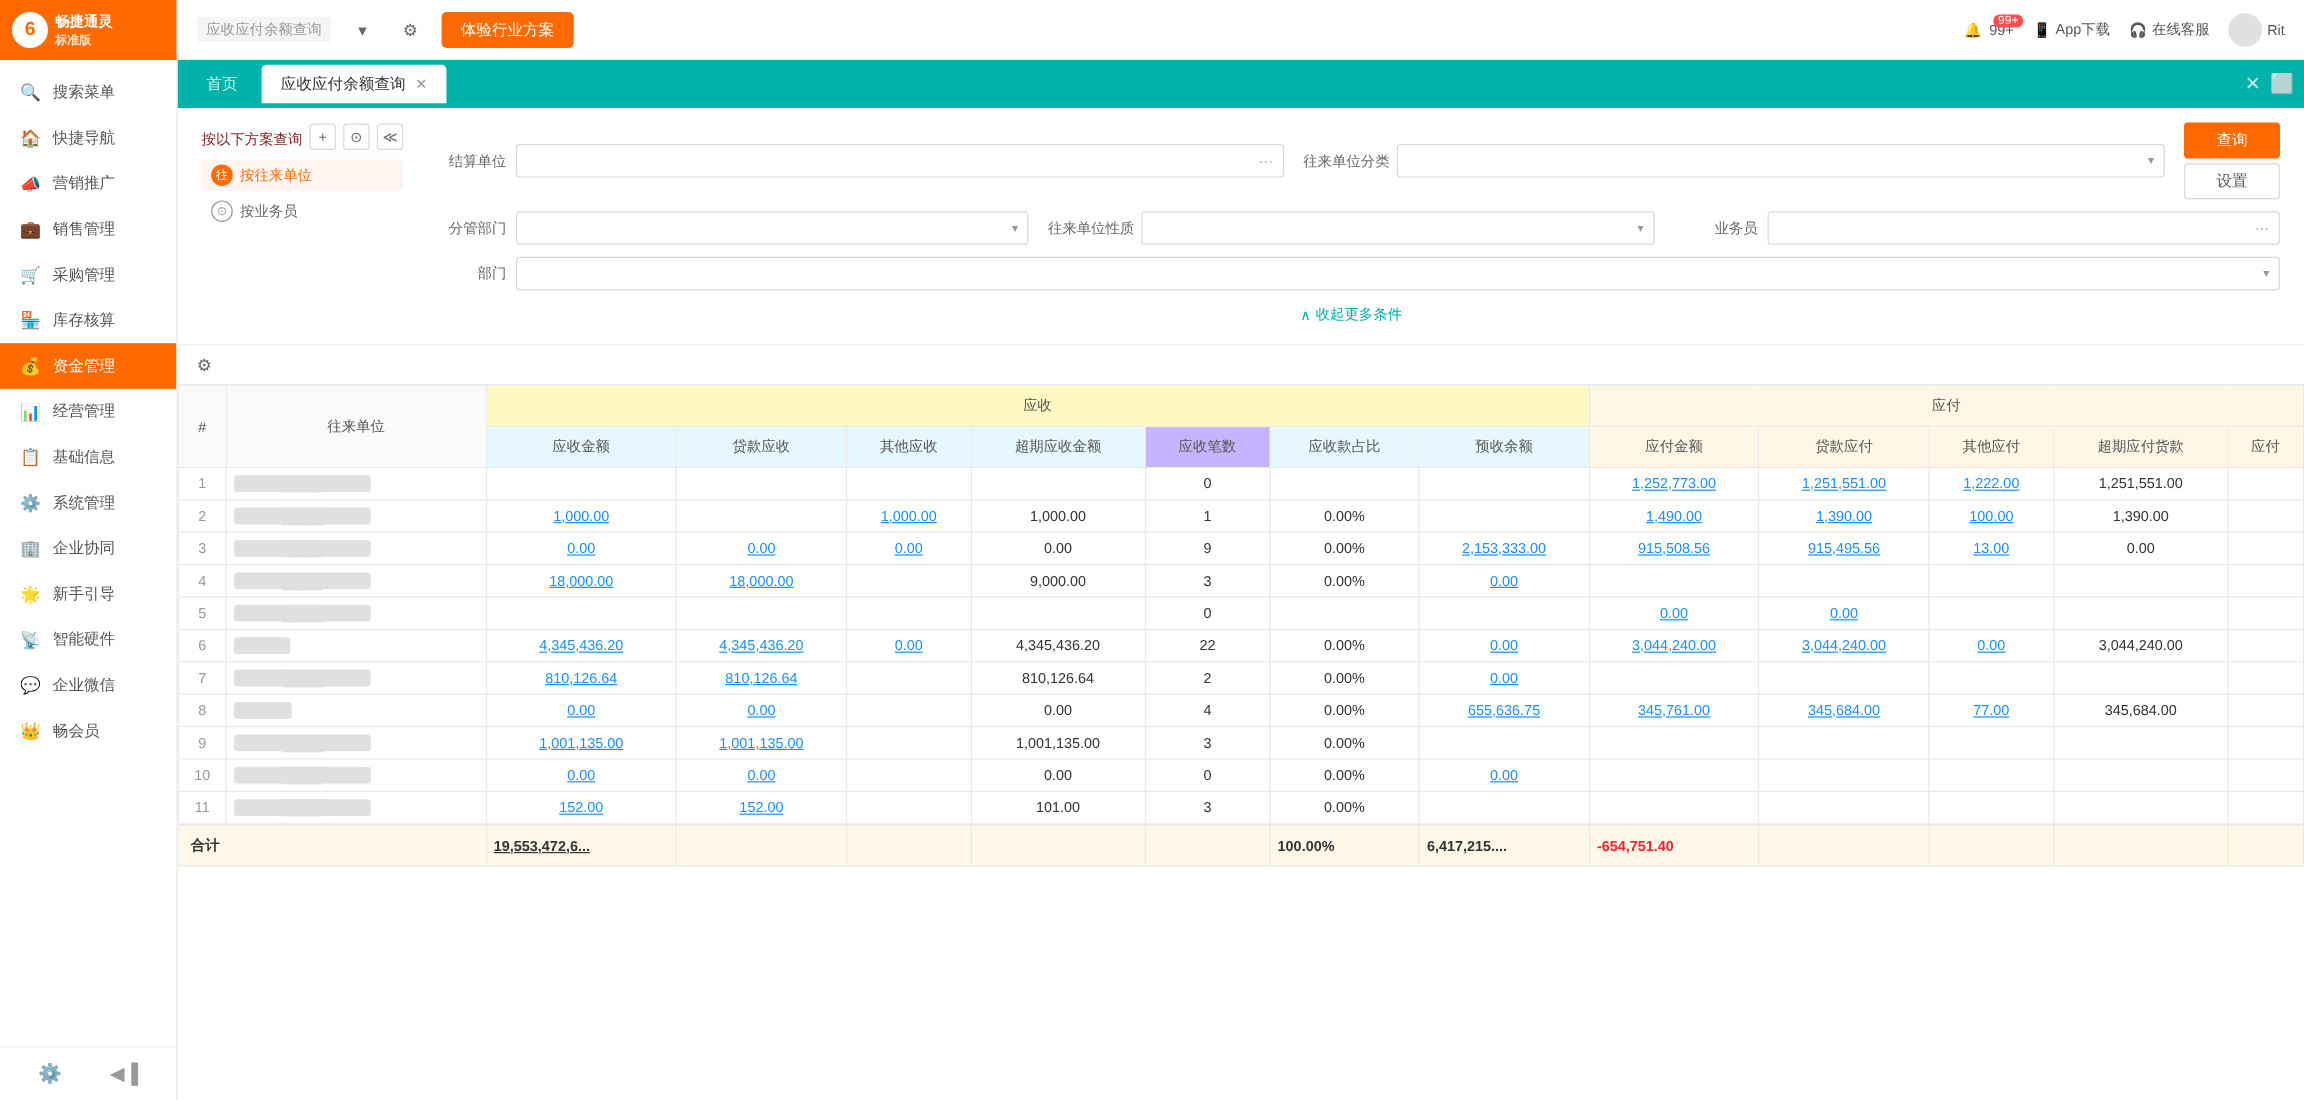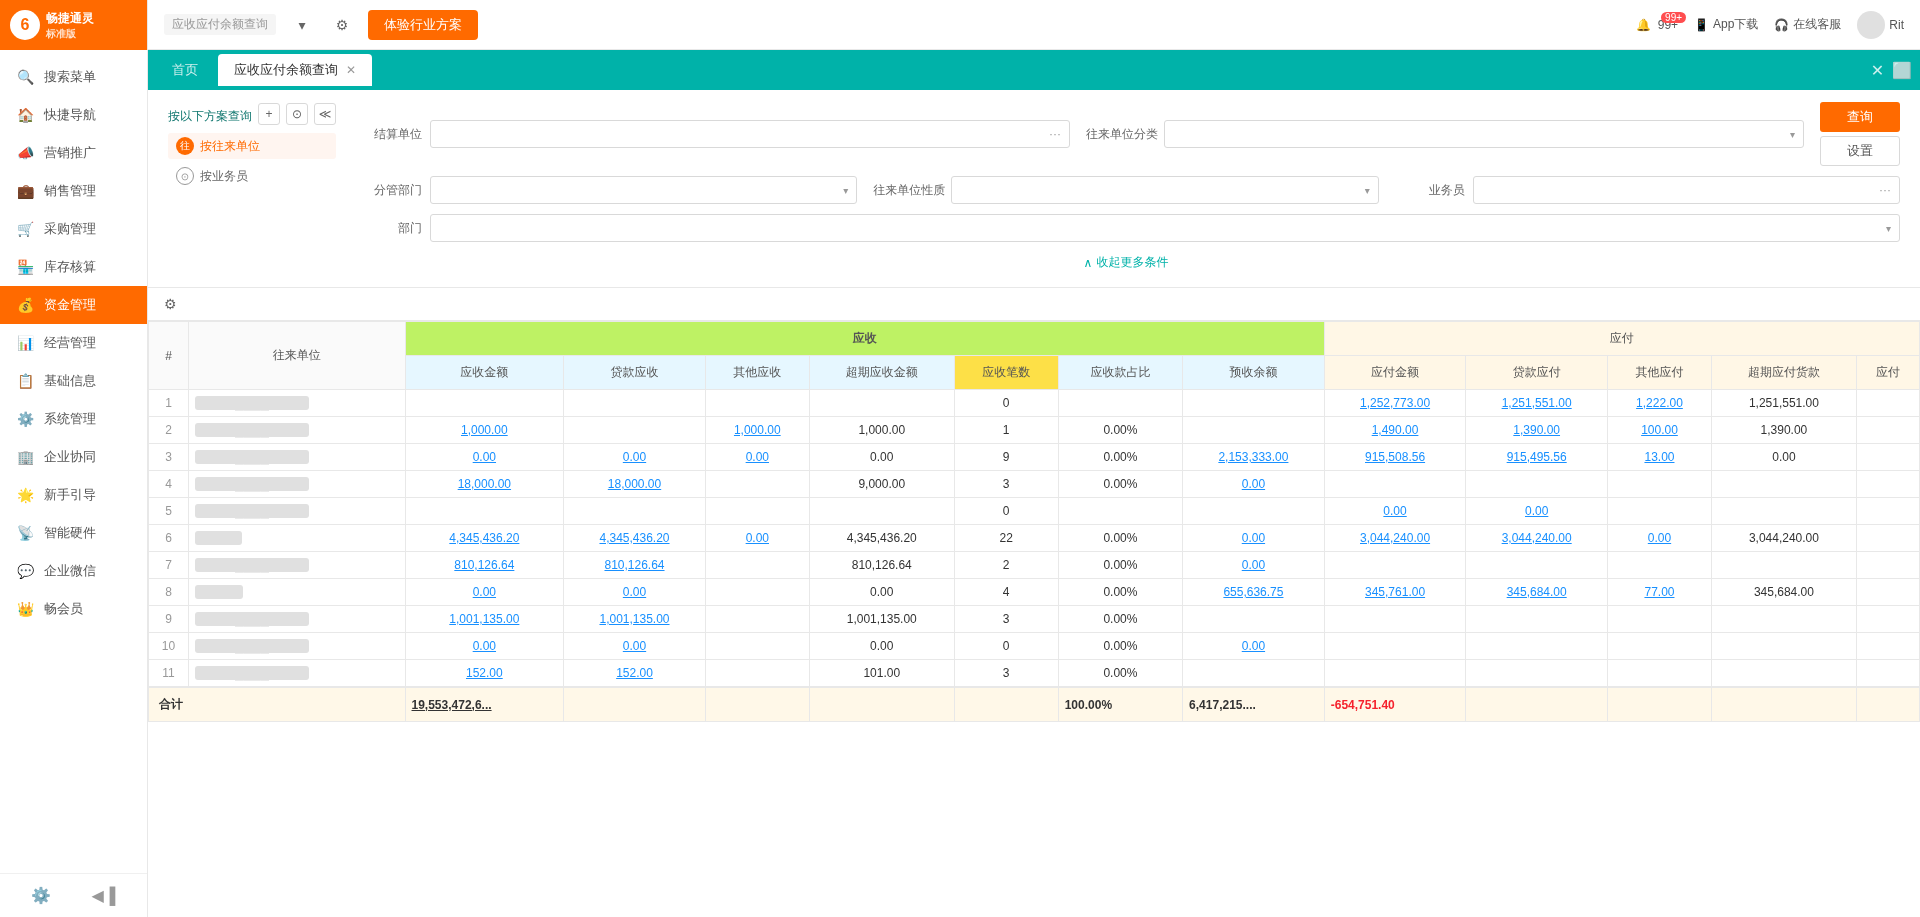"按以下方案查询" .filter-label { color: #0f766e -> #7f1d1d }
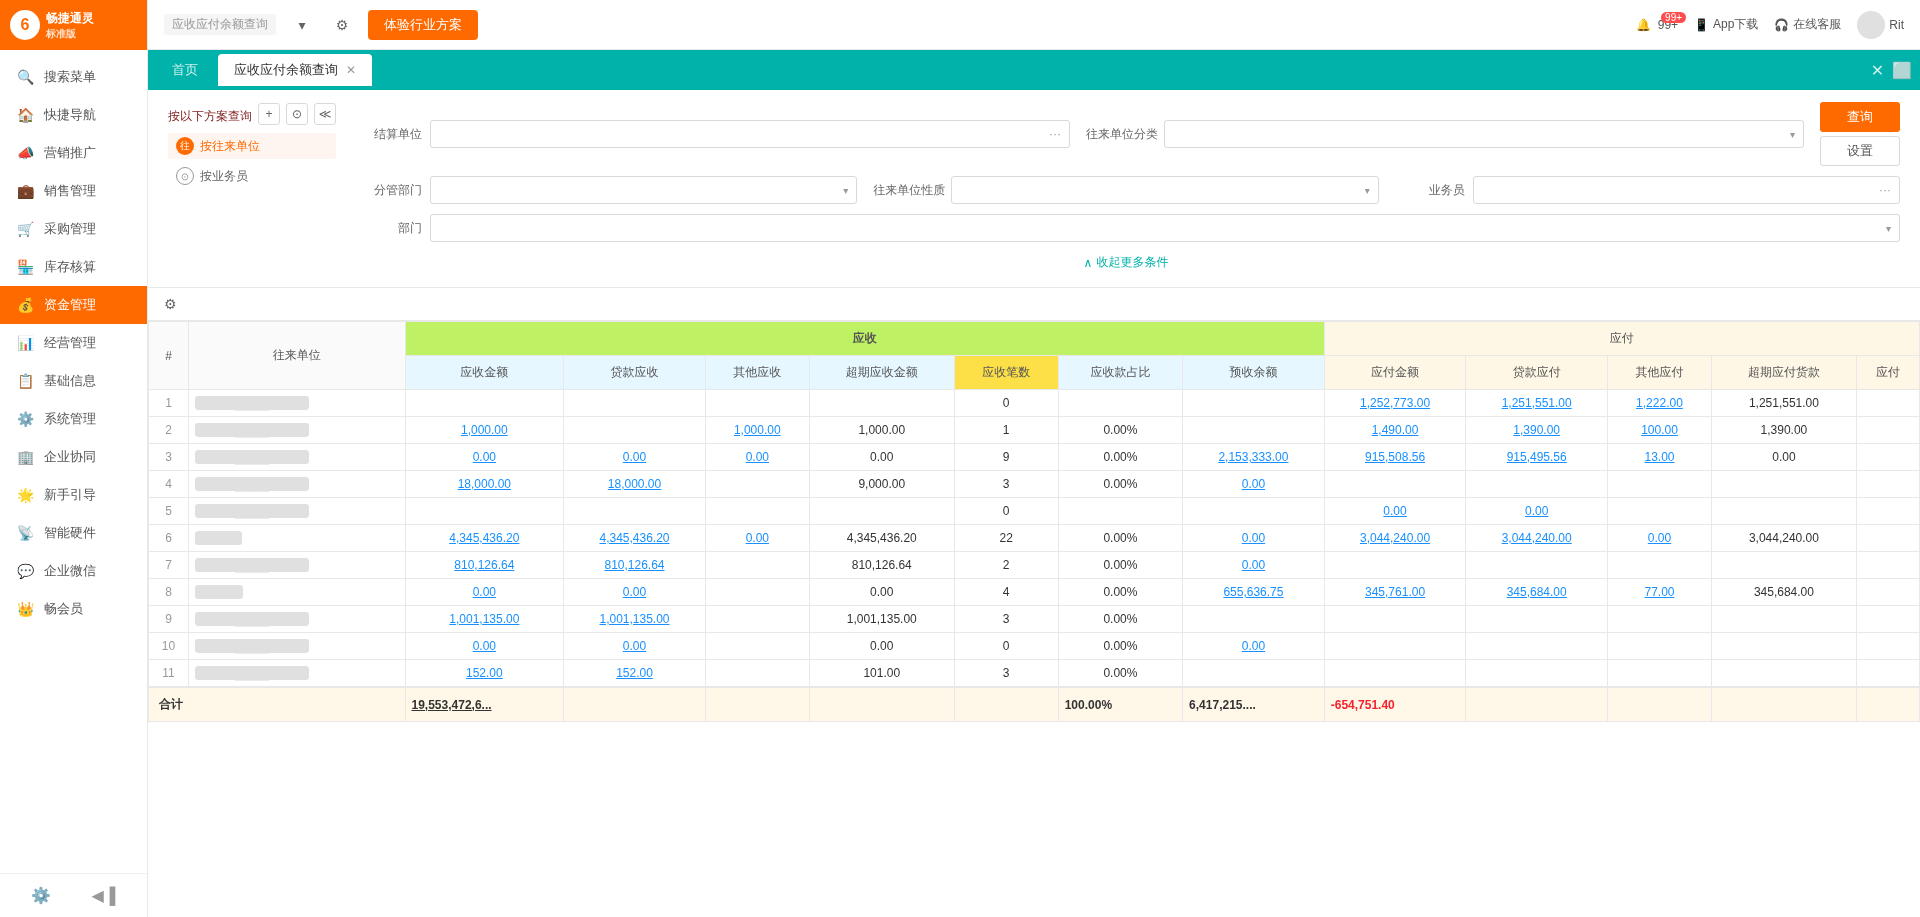"应收" th { background: #bef264 -> #fef9c3; font-weight: bold -> none }
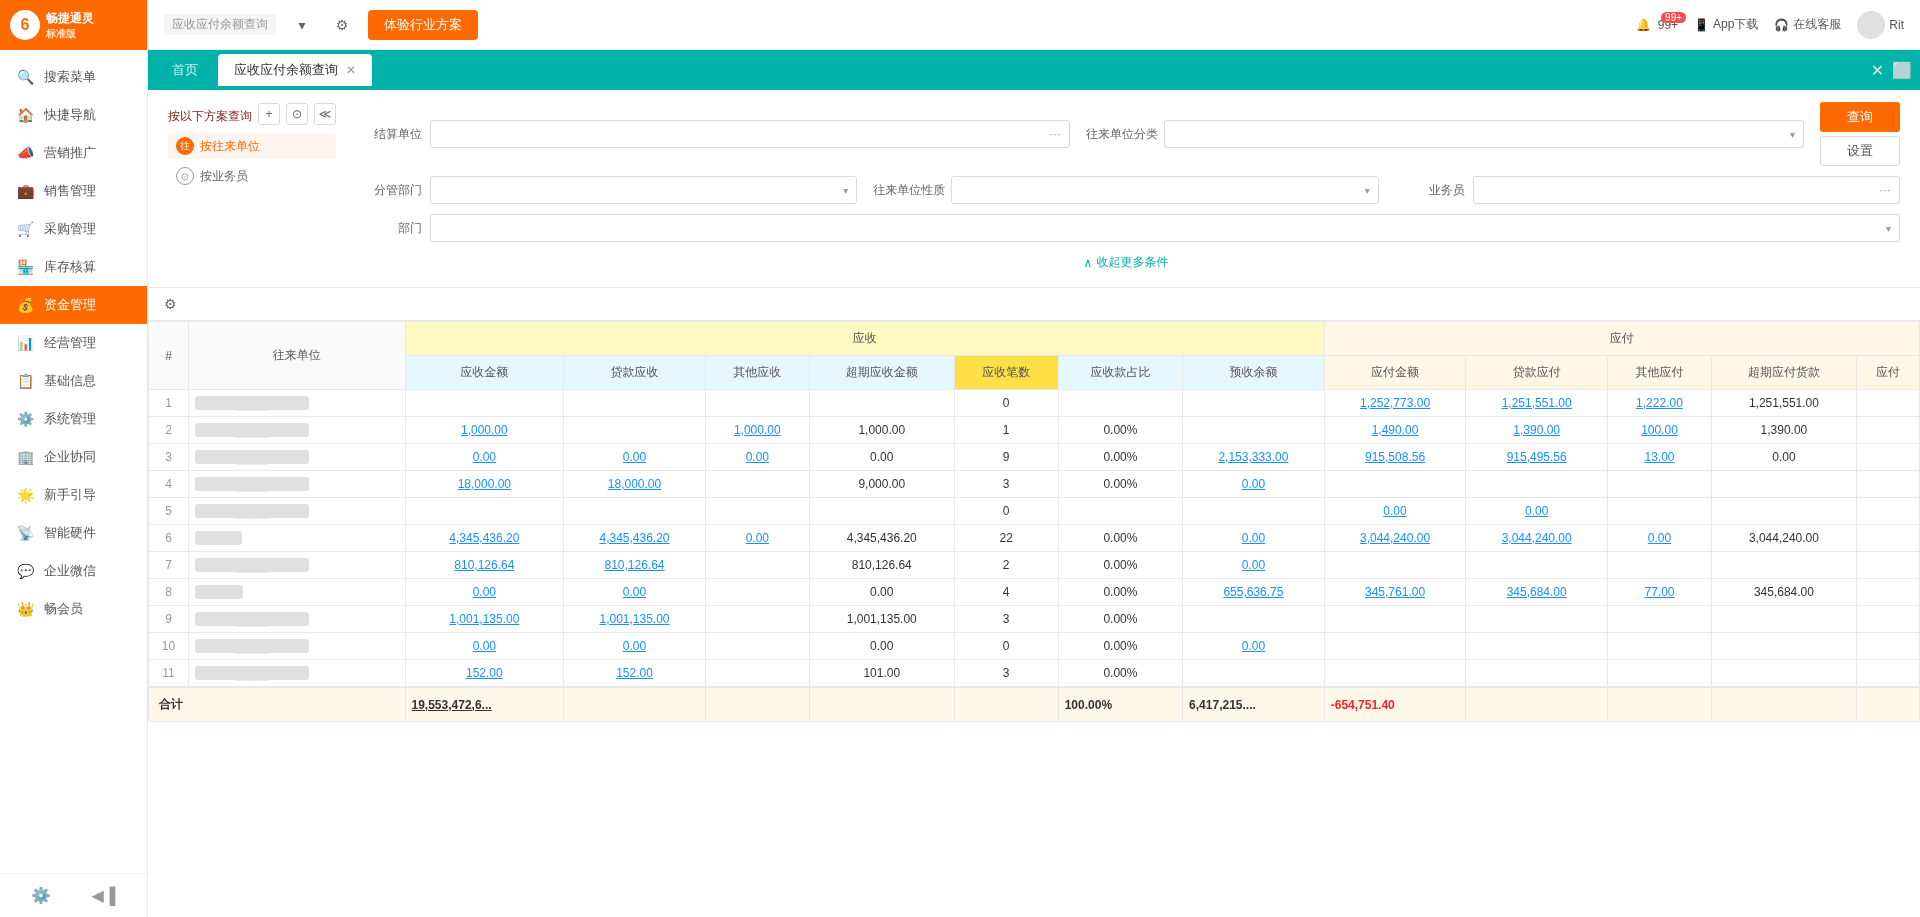"应收笔数" th { background: #fde047 -> #c4b5fd }
